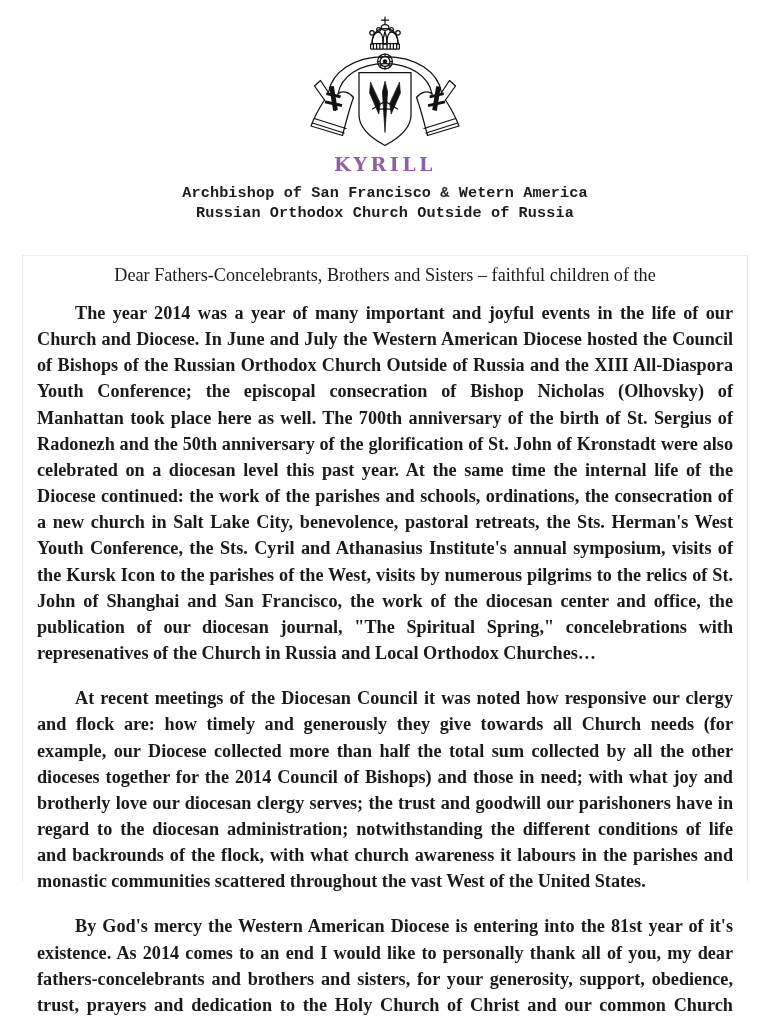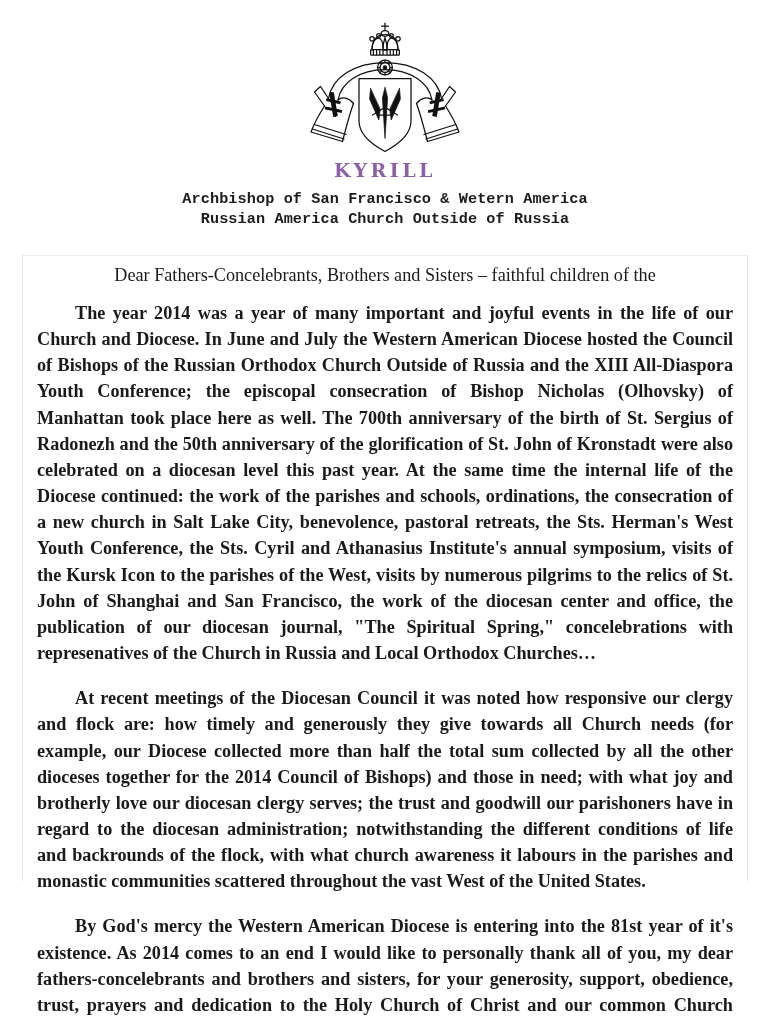"KYRILL" .masthead { padding-top: 20px -> 14px }
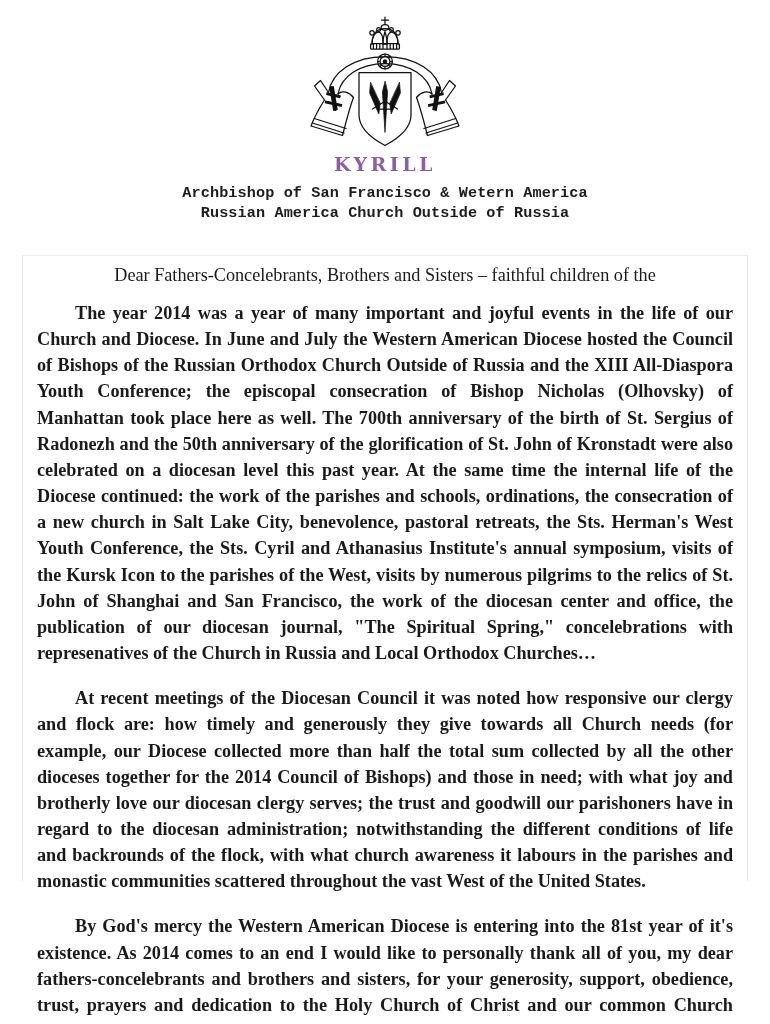"Russian America Church Outside of" span.title-line { text: America -> Orthodox }
